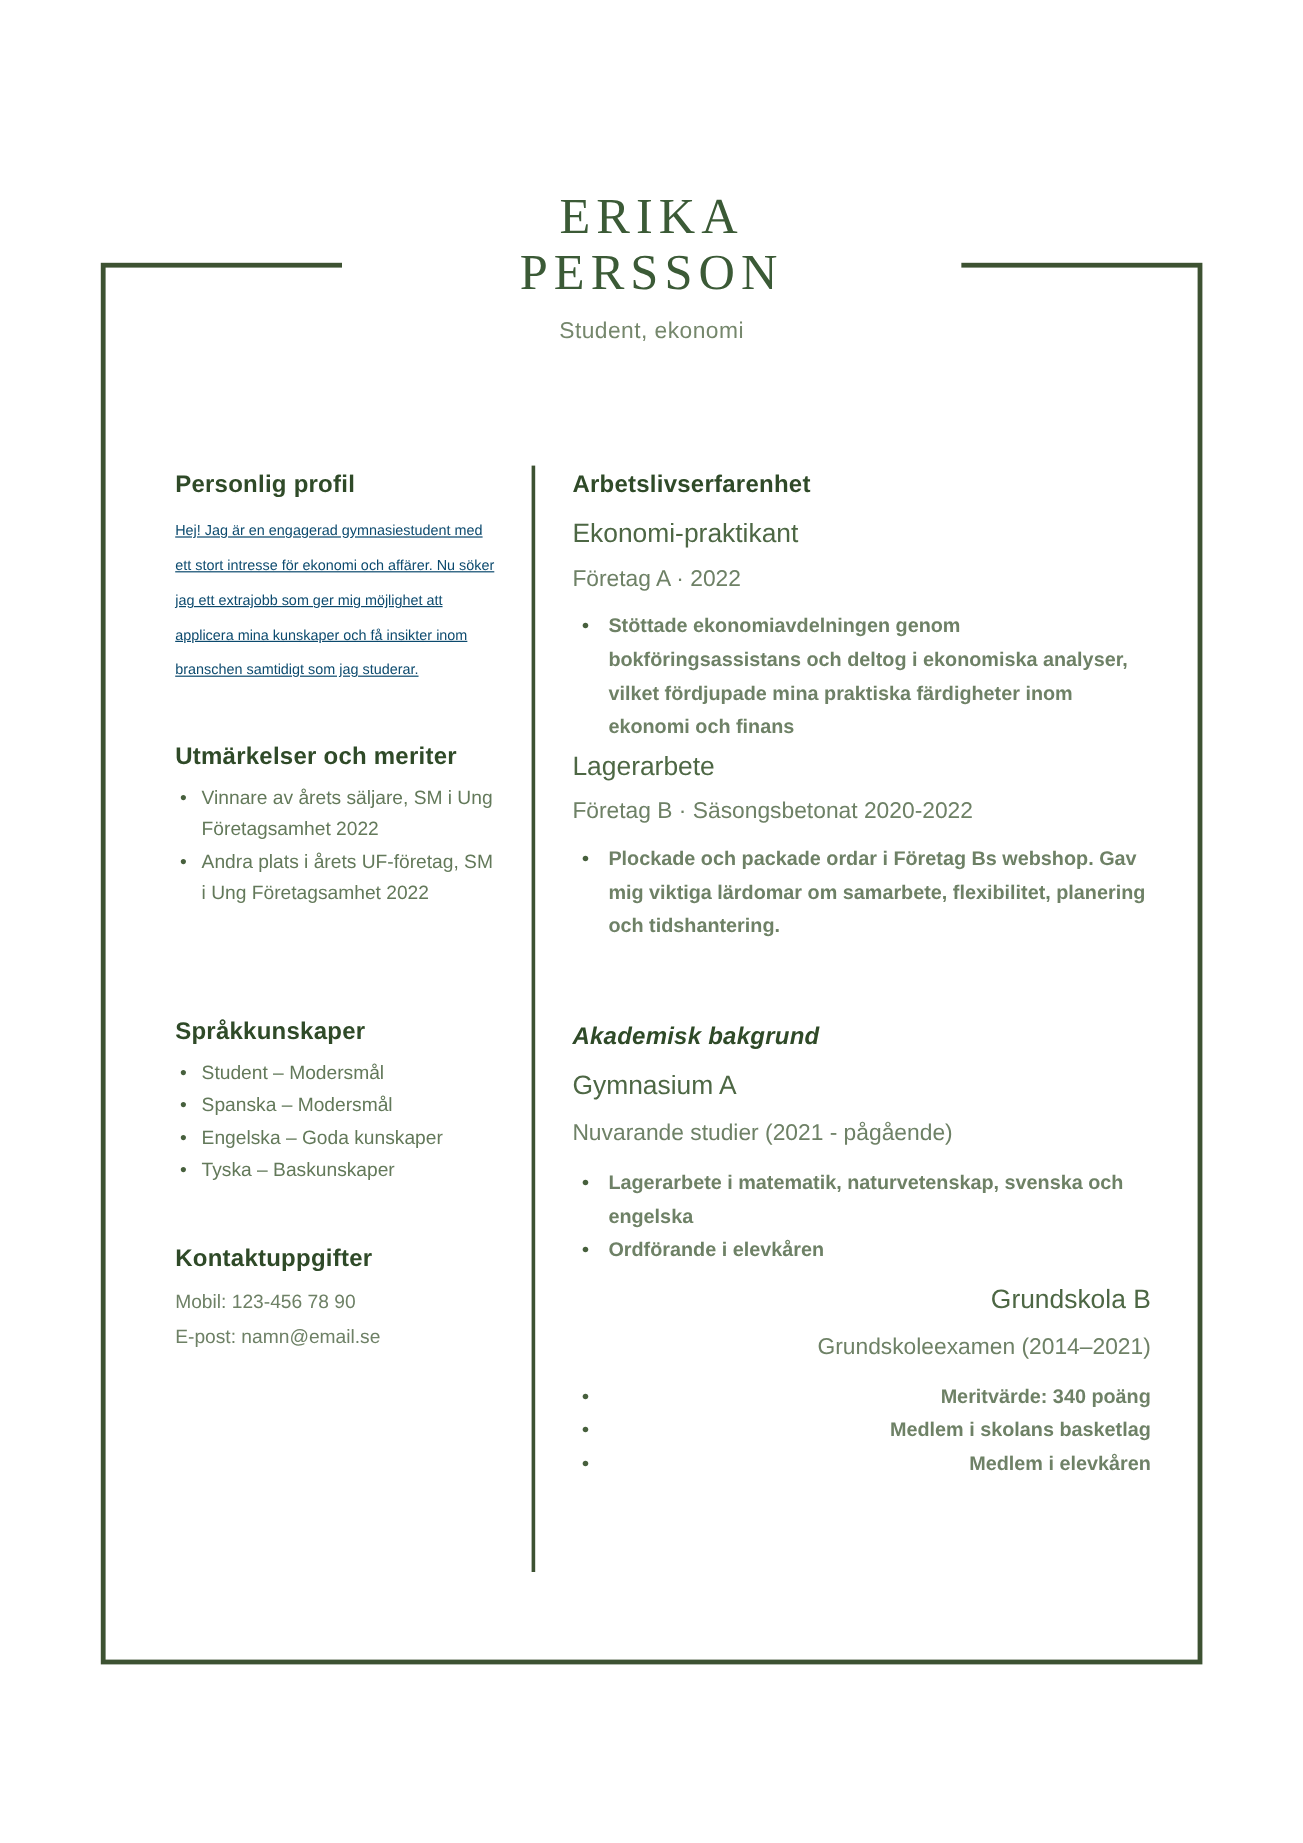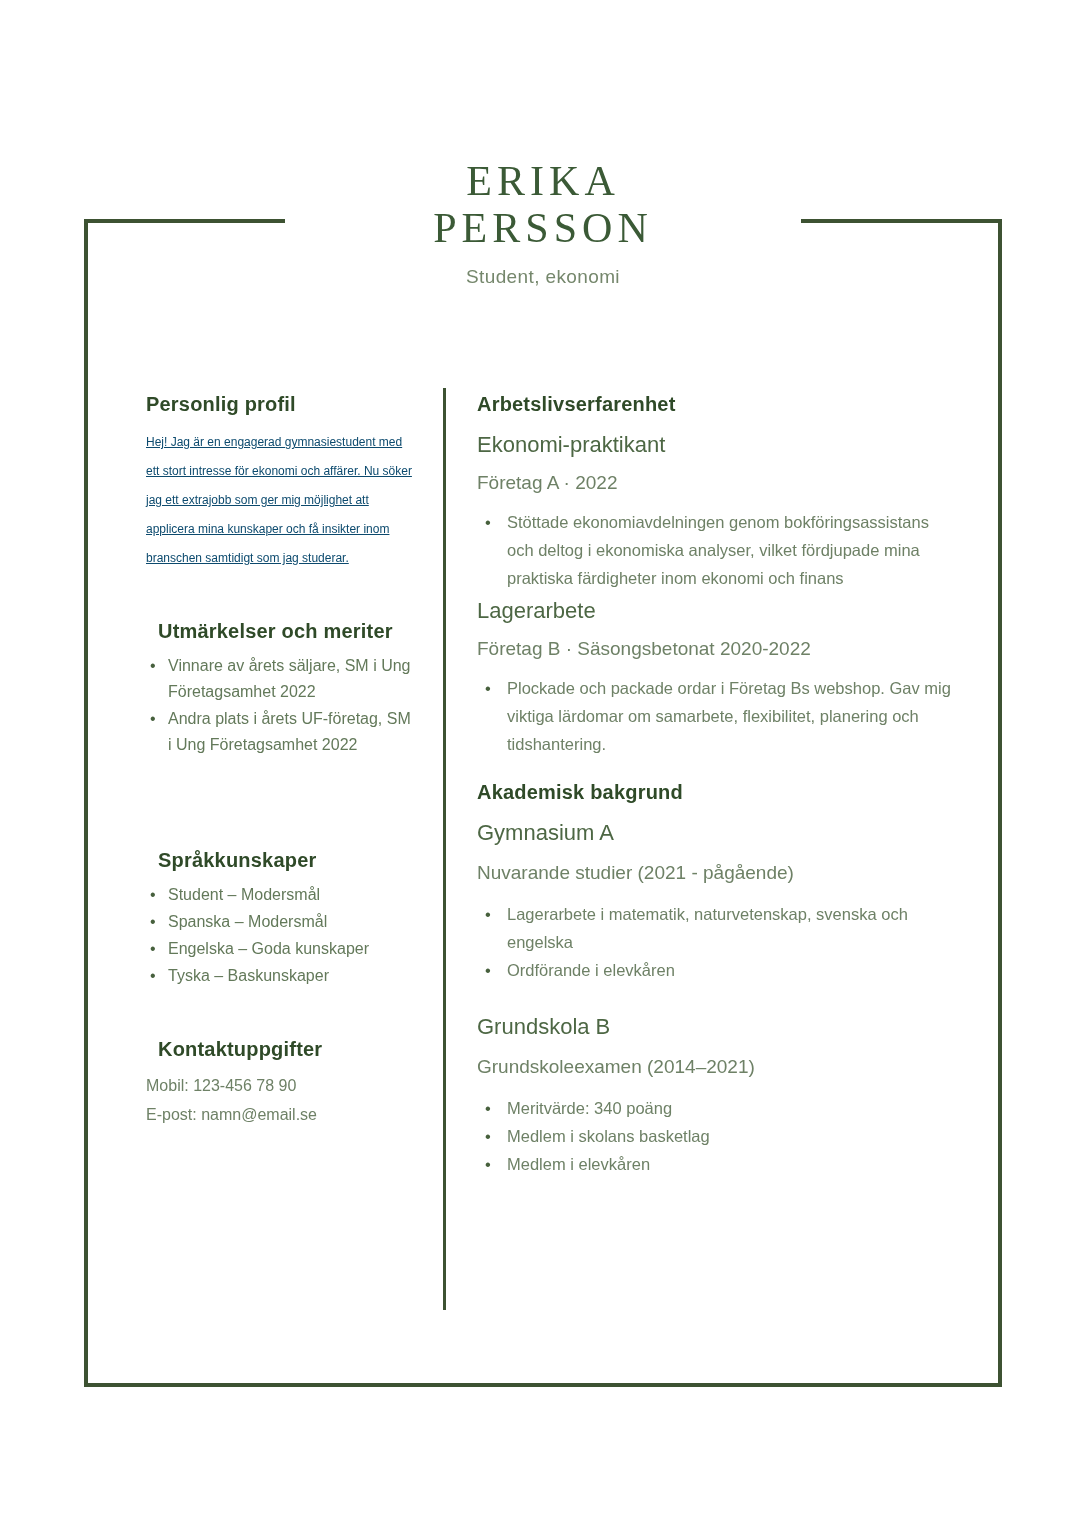"Stöttade ekonomiavdelningen genom" .right-list { font-weight: none -> bold }
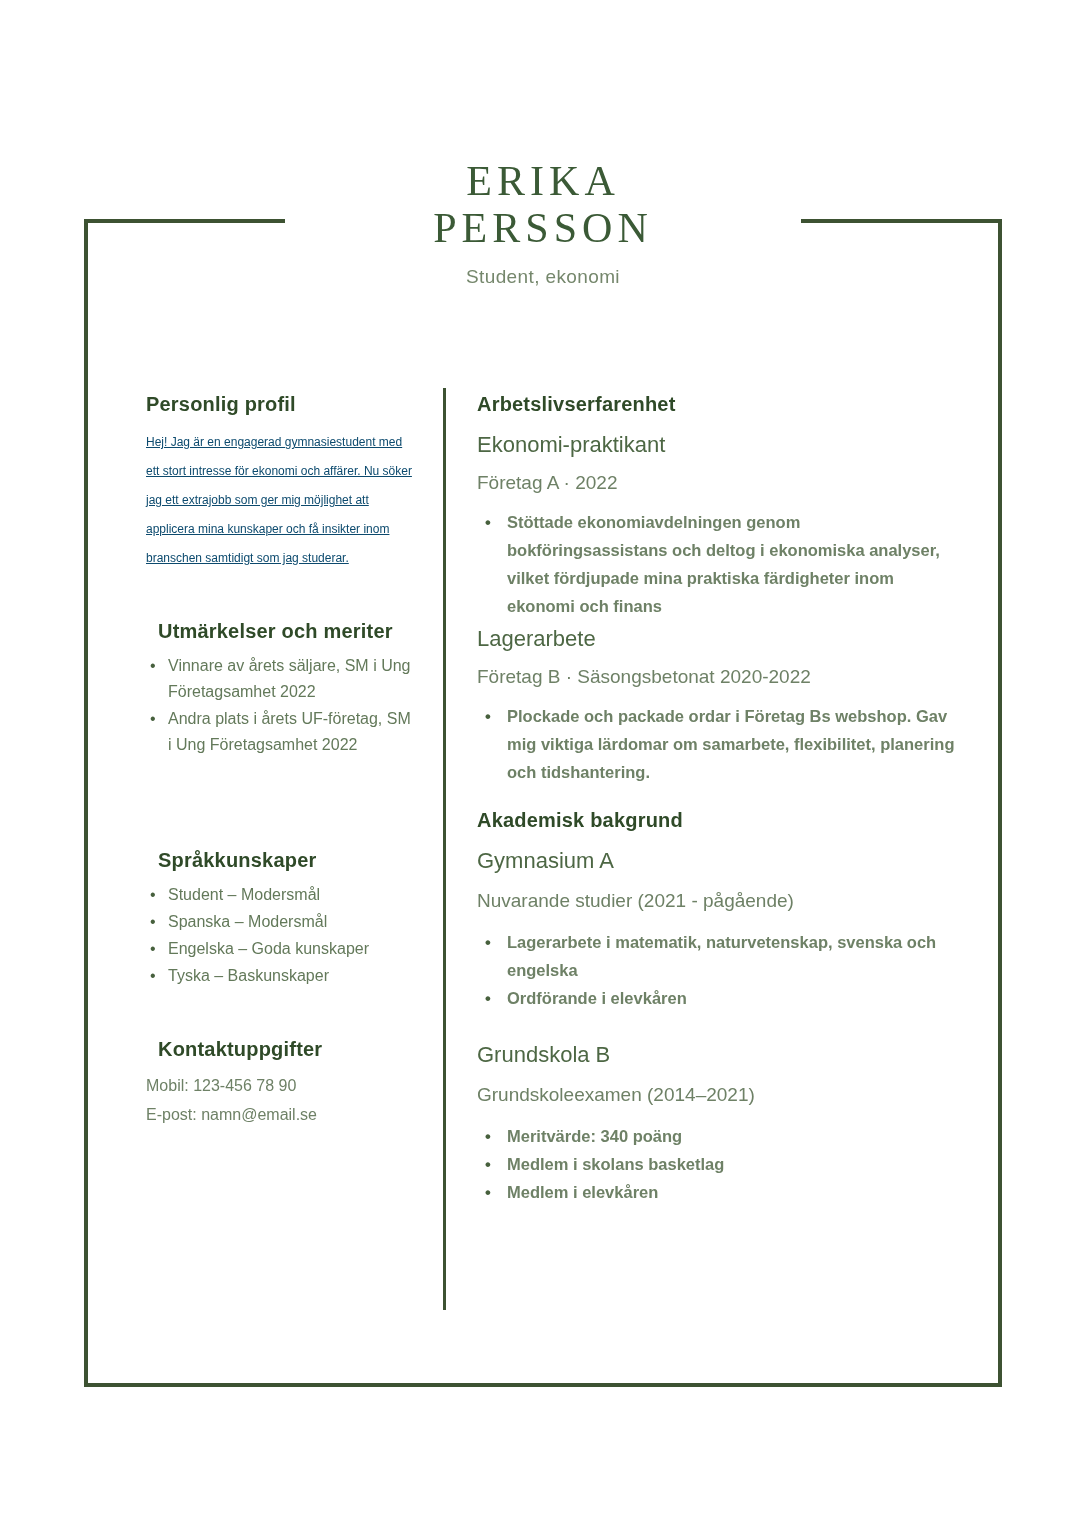"Utmärkelser och meriter" .mb8 { margin-left: 12px -> none }
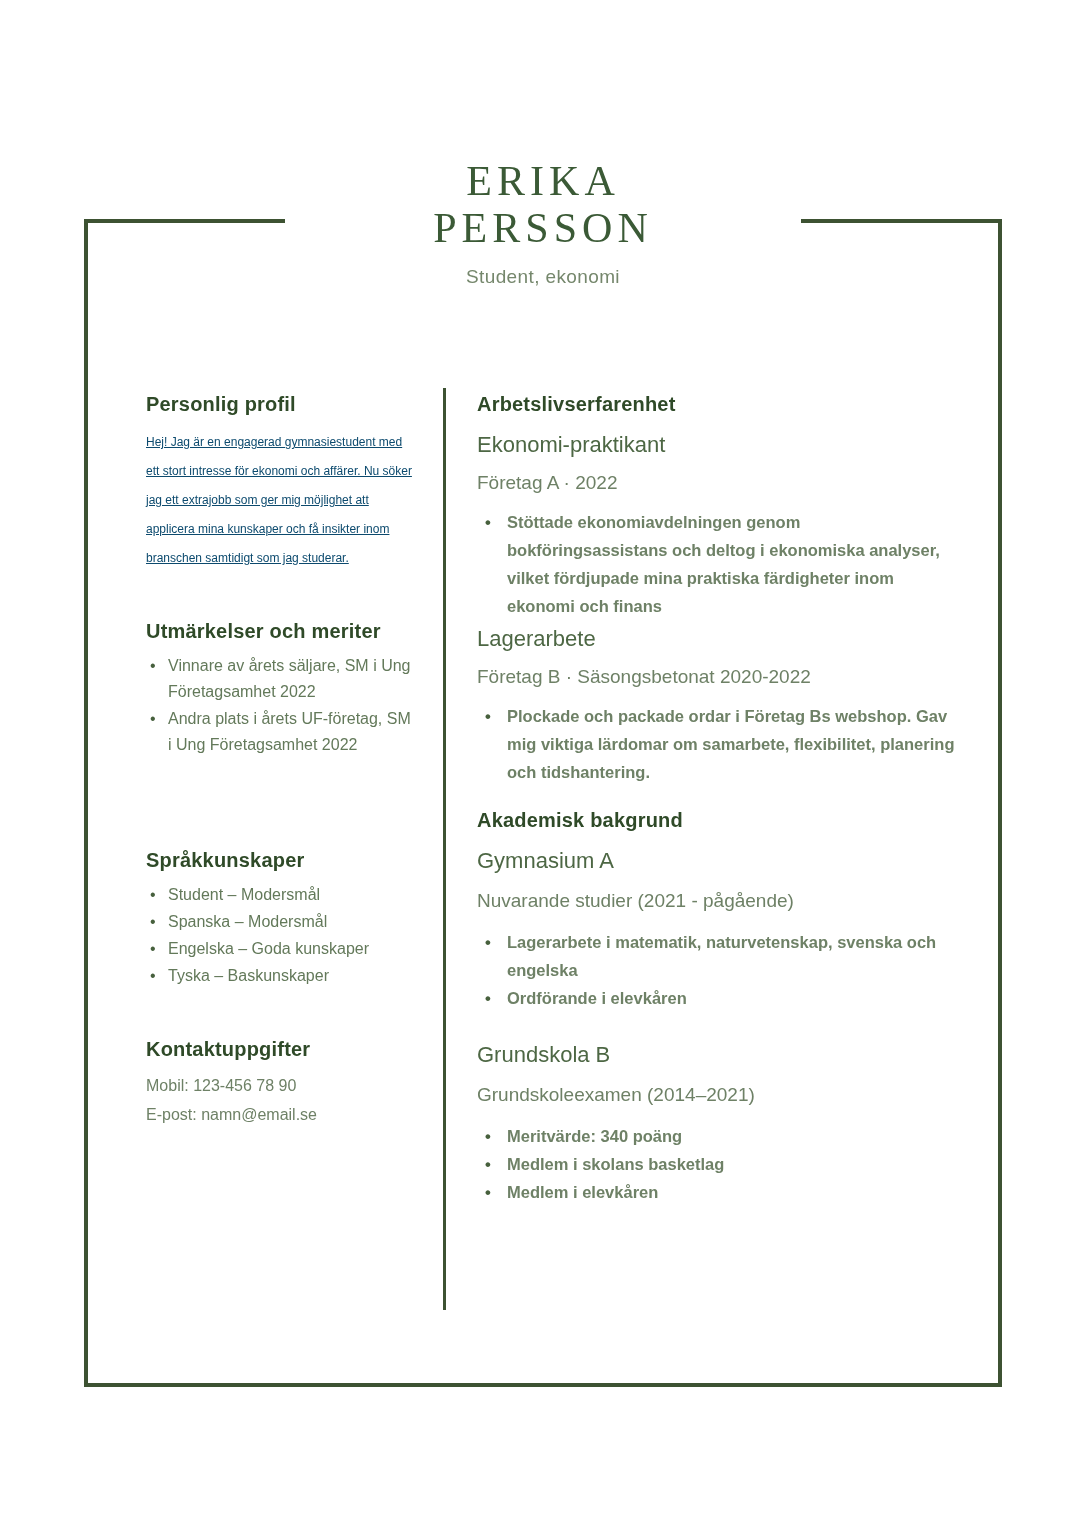"Akademisk bakgrund" .mt48 { font-style: none -> italic; margin-top: 20px -> 64px }
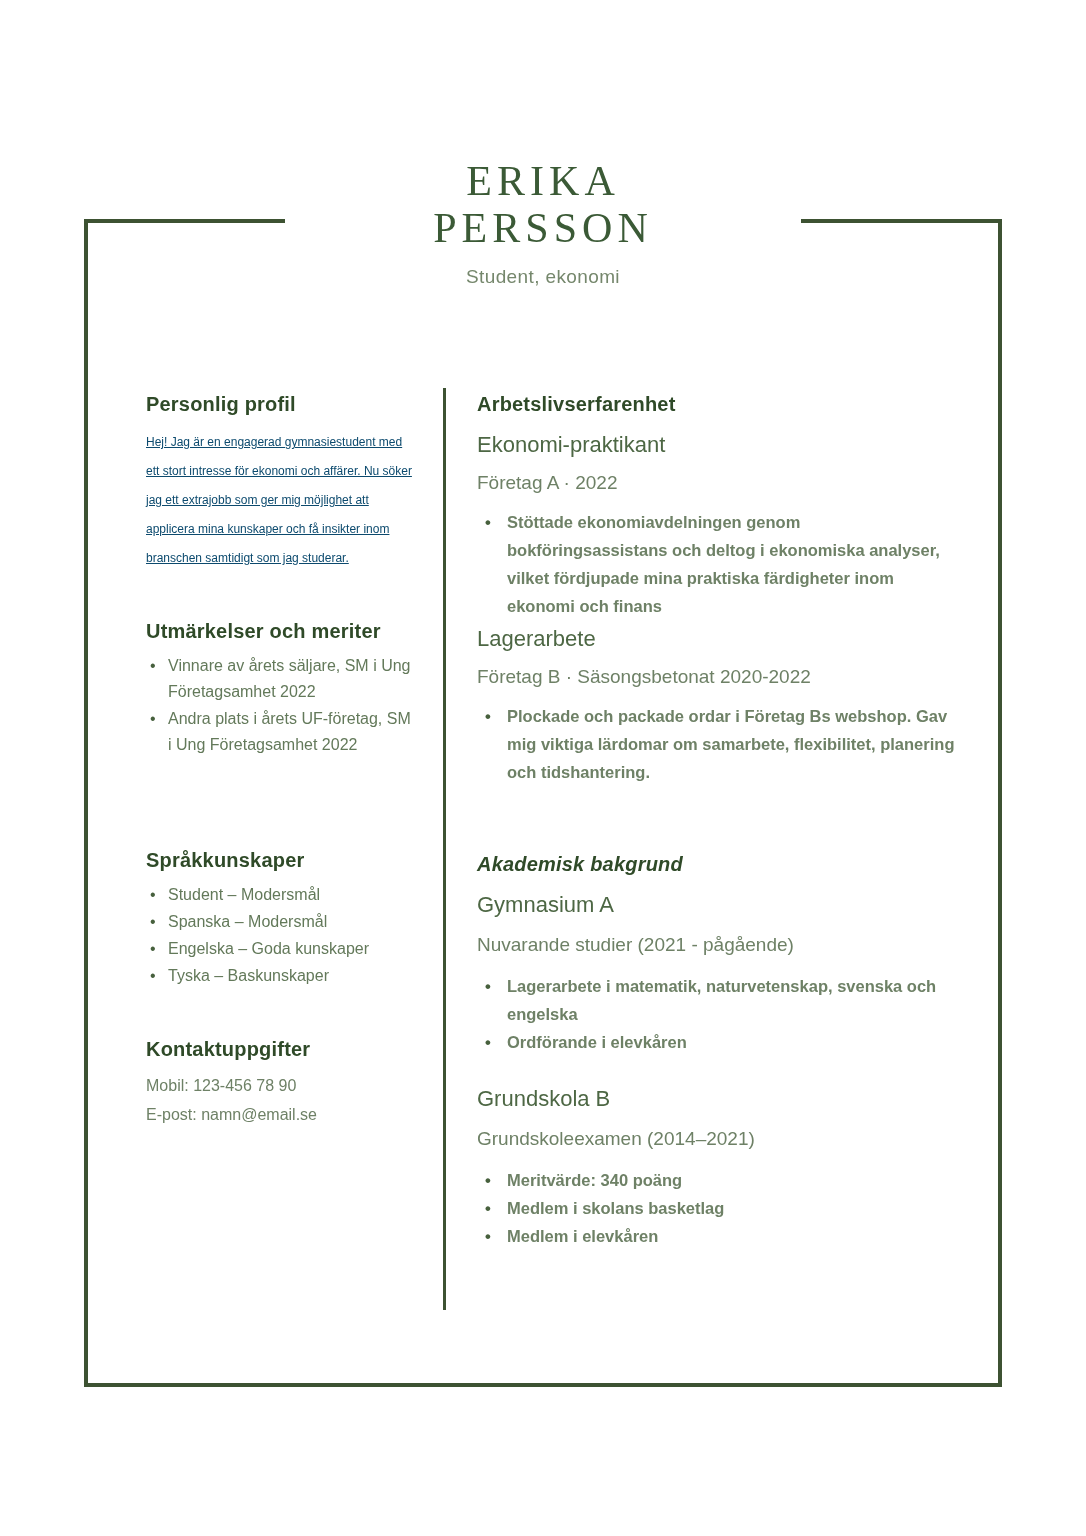"Grundskola B" .mt28 { margin-top: 28px -> 12px; text-align: none -> right }
